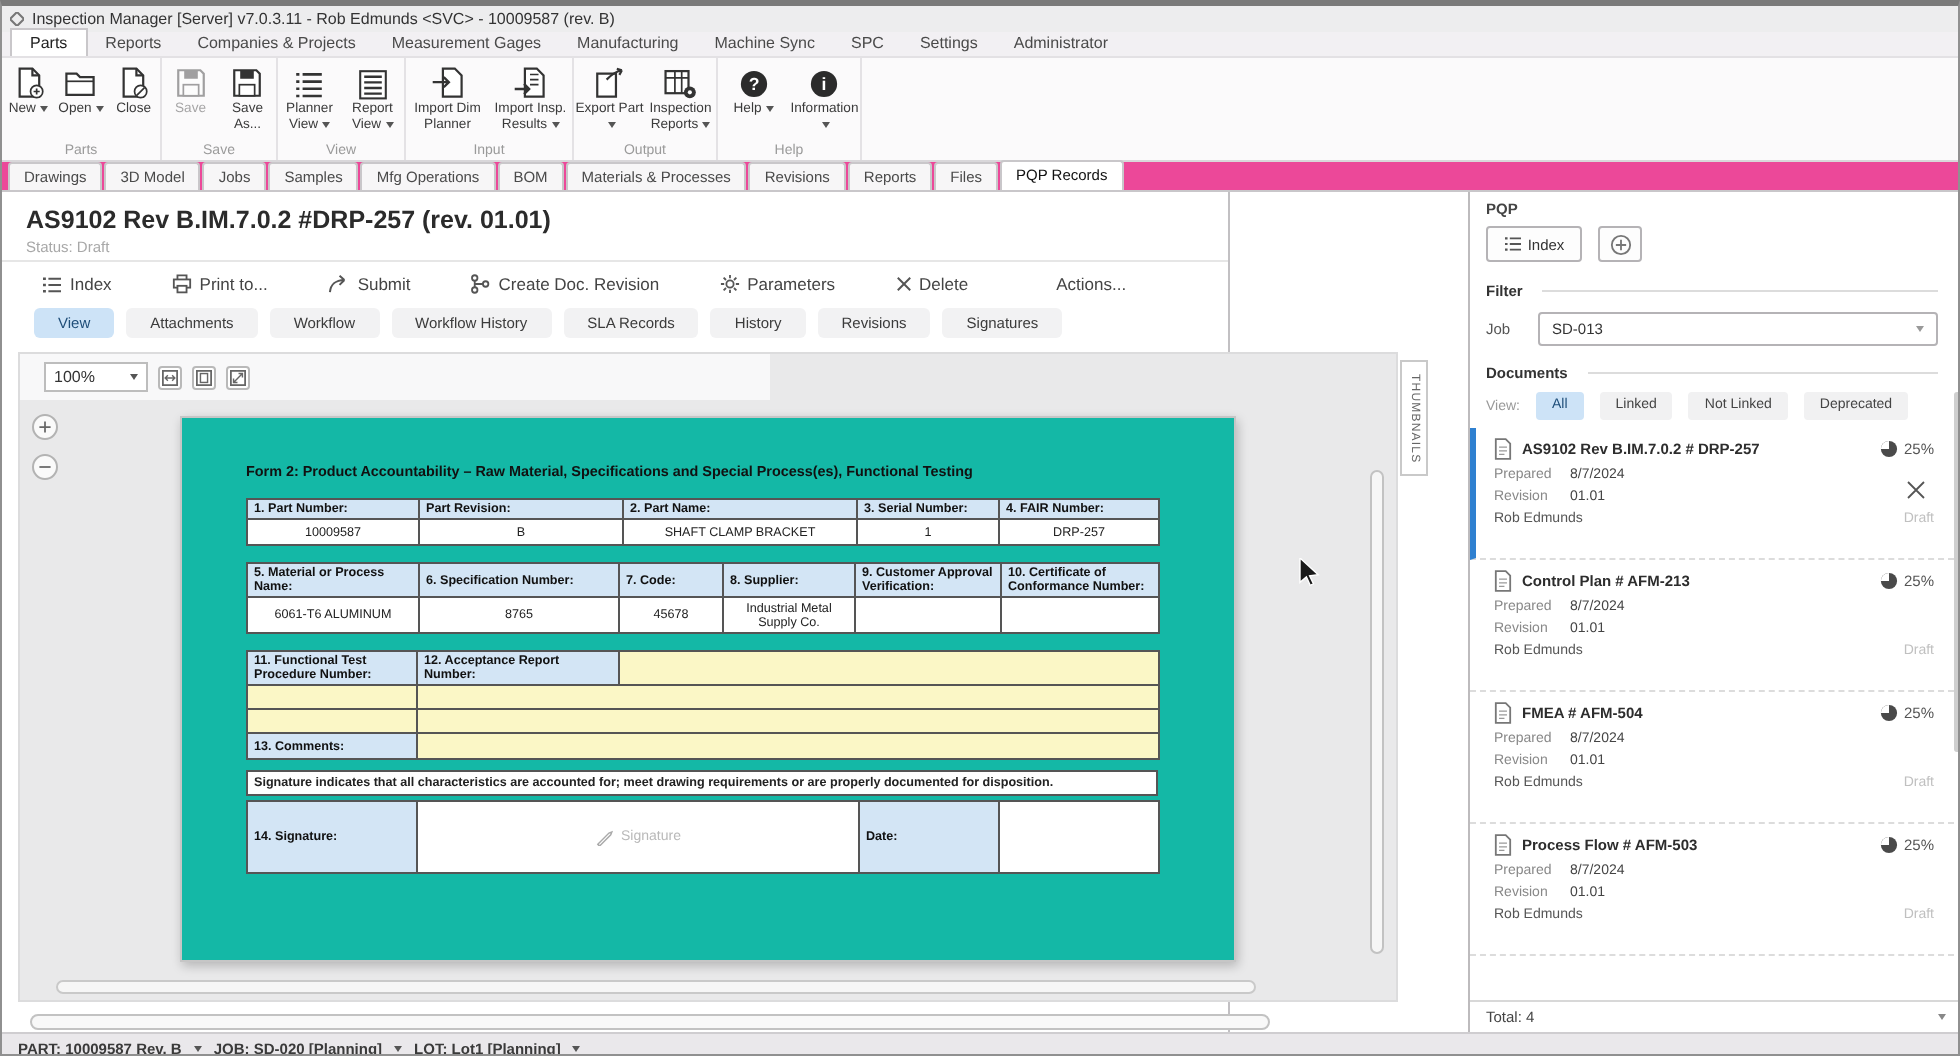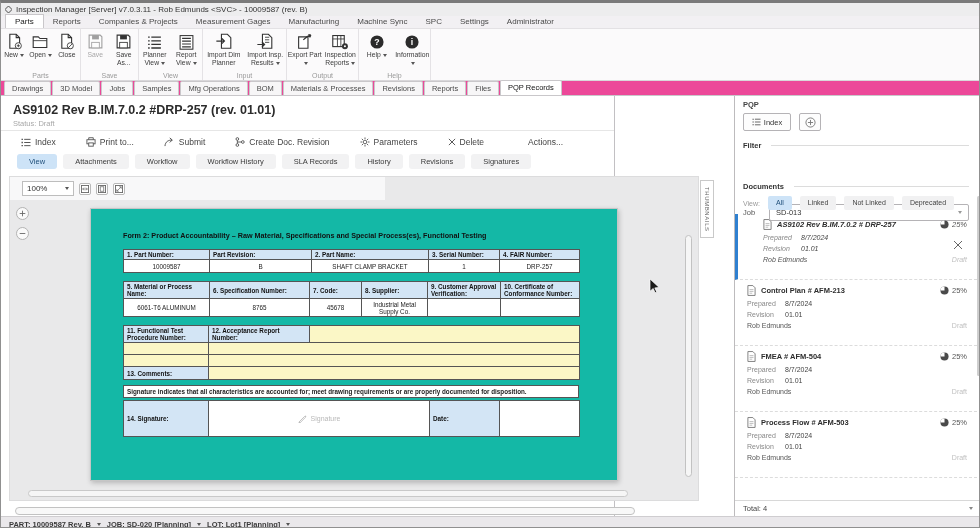"Job" .jobrow { margin-top: 48px -> none }
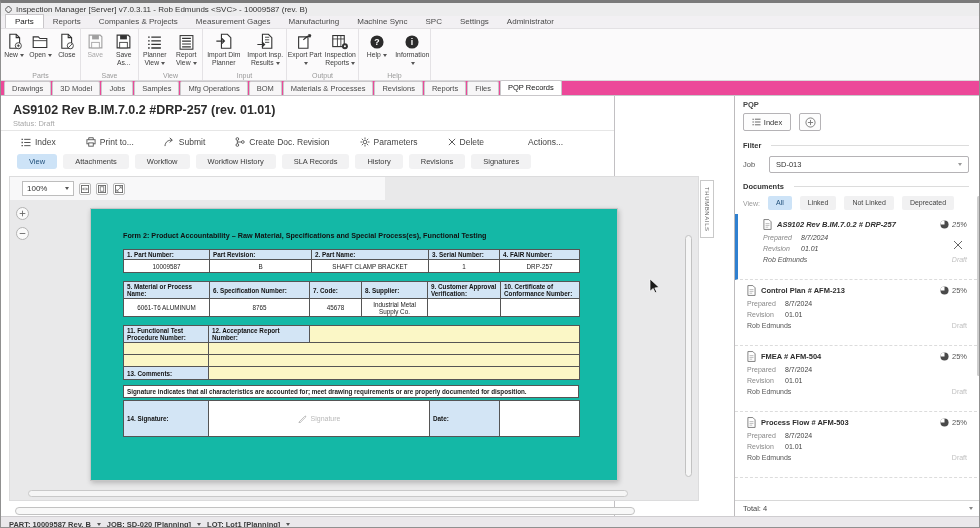"AS9102 Rev B.IM.7.0.2 # DRP-257" .card.selected { font-style: italic -> none; padding-left: 25px -> 9px }
